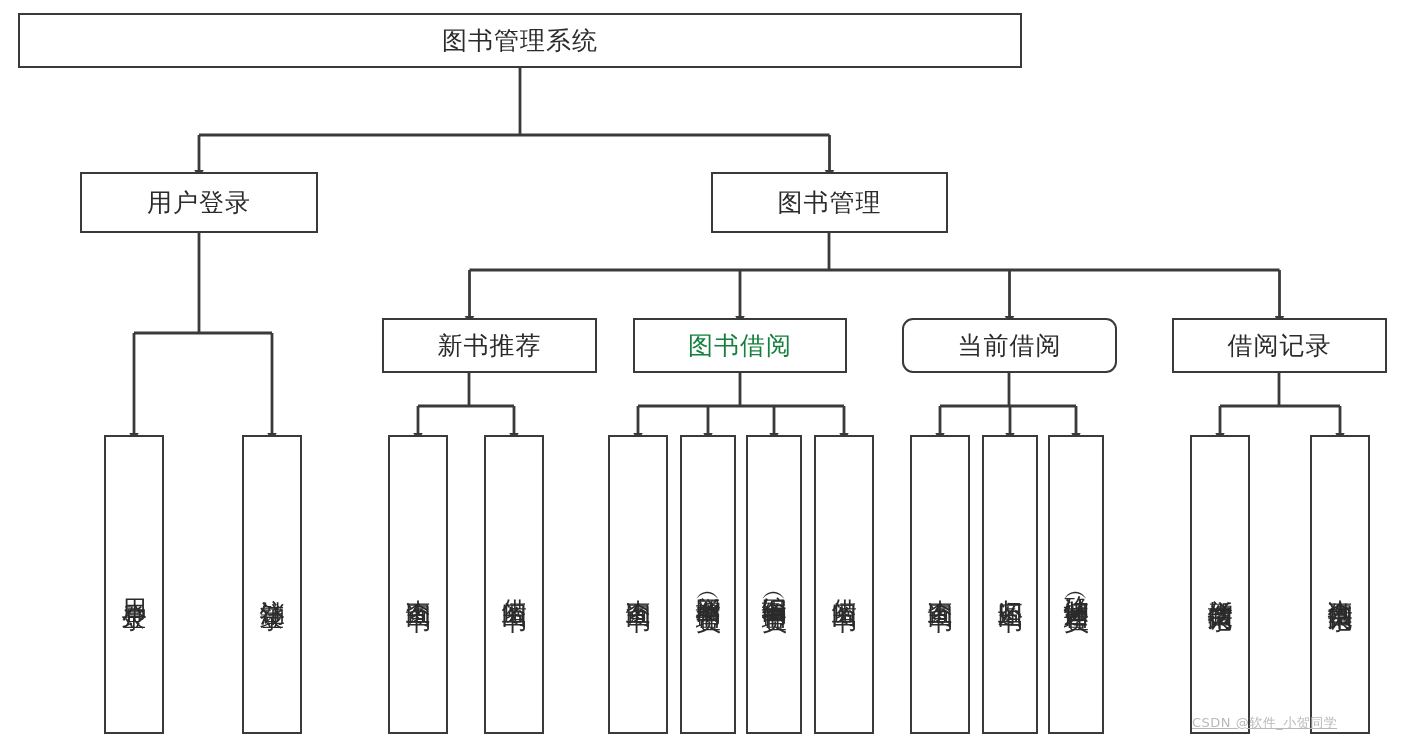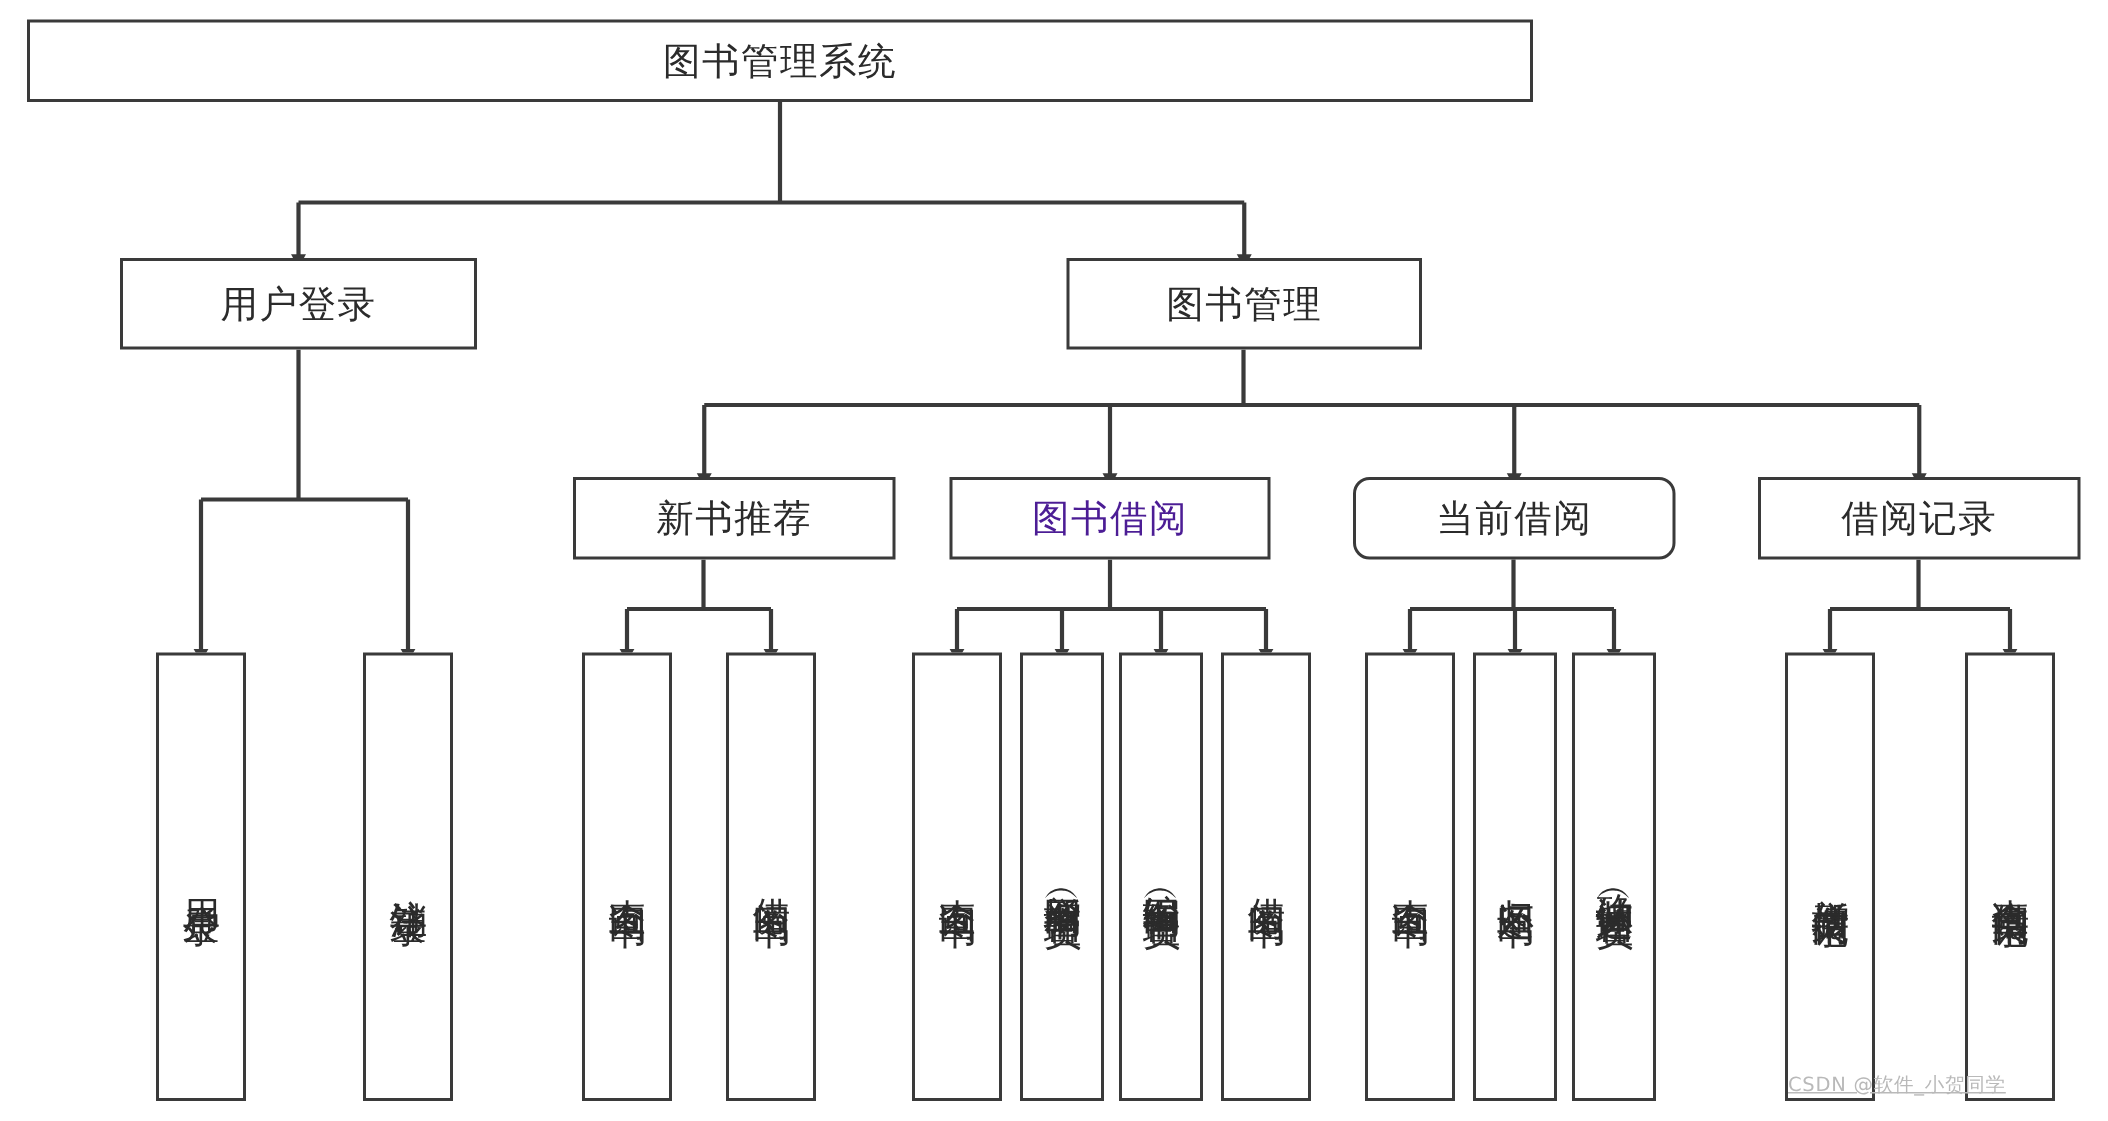"图书借阅" span.node-label { color: #4c1d95 -> #15803d }
